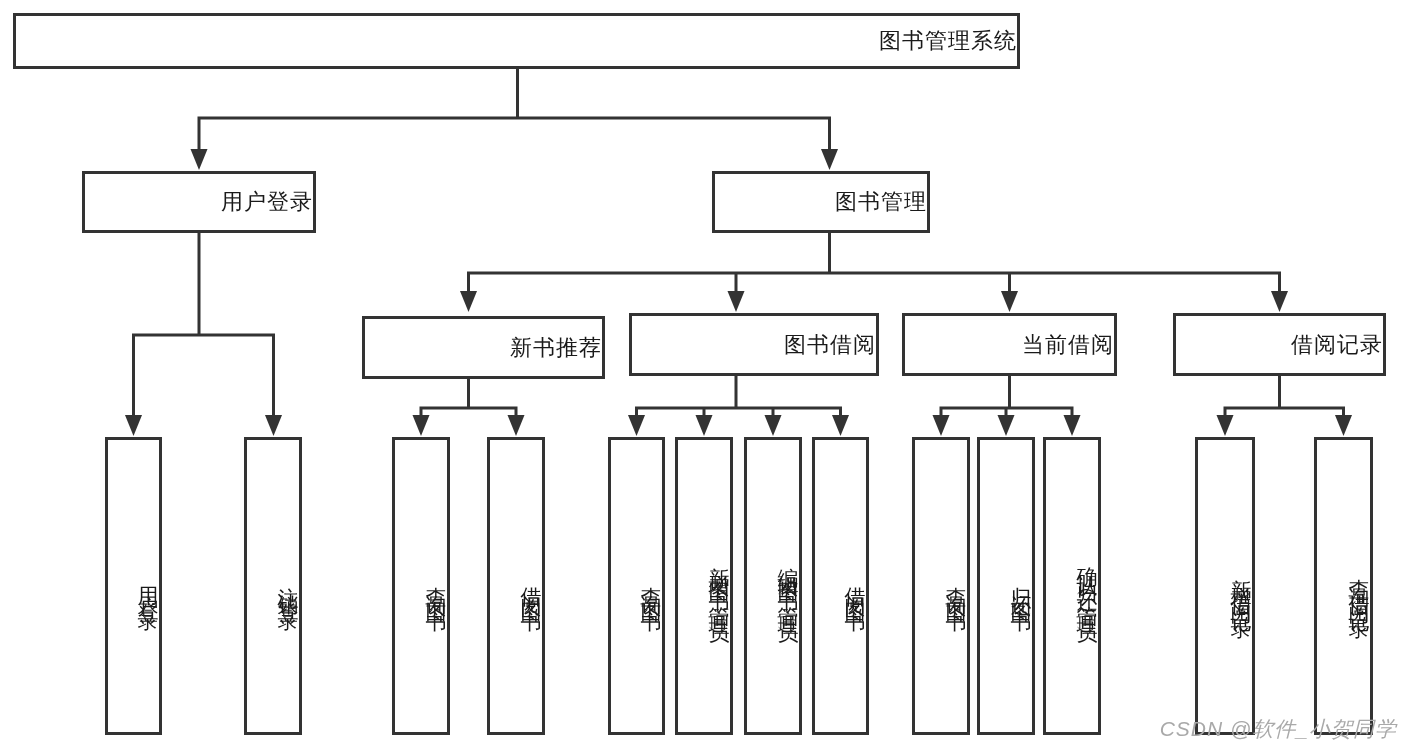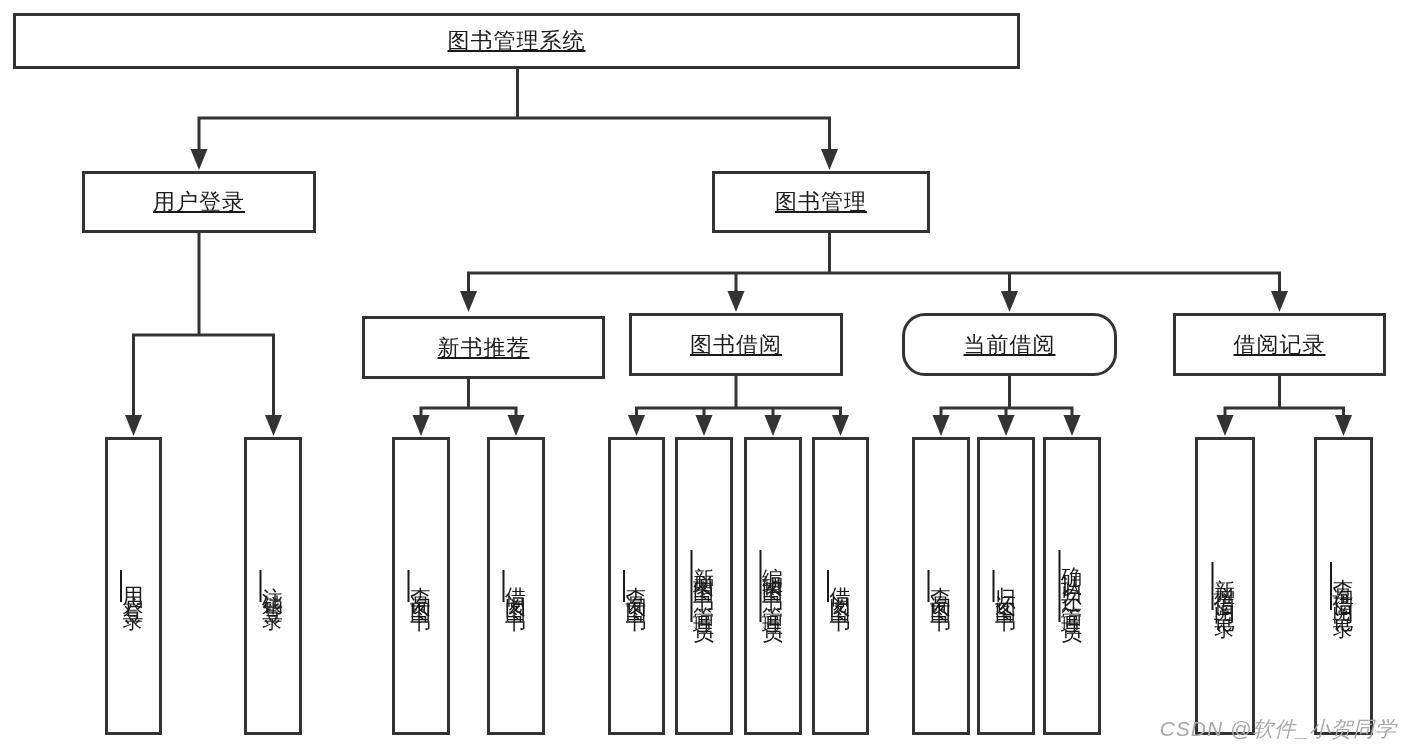"图书管理系统" .node { justify-content: center -> flex-end; text-decoration: underline -> none }
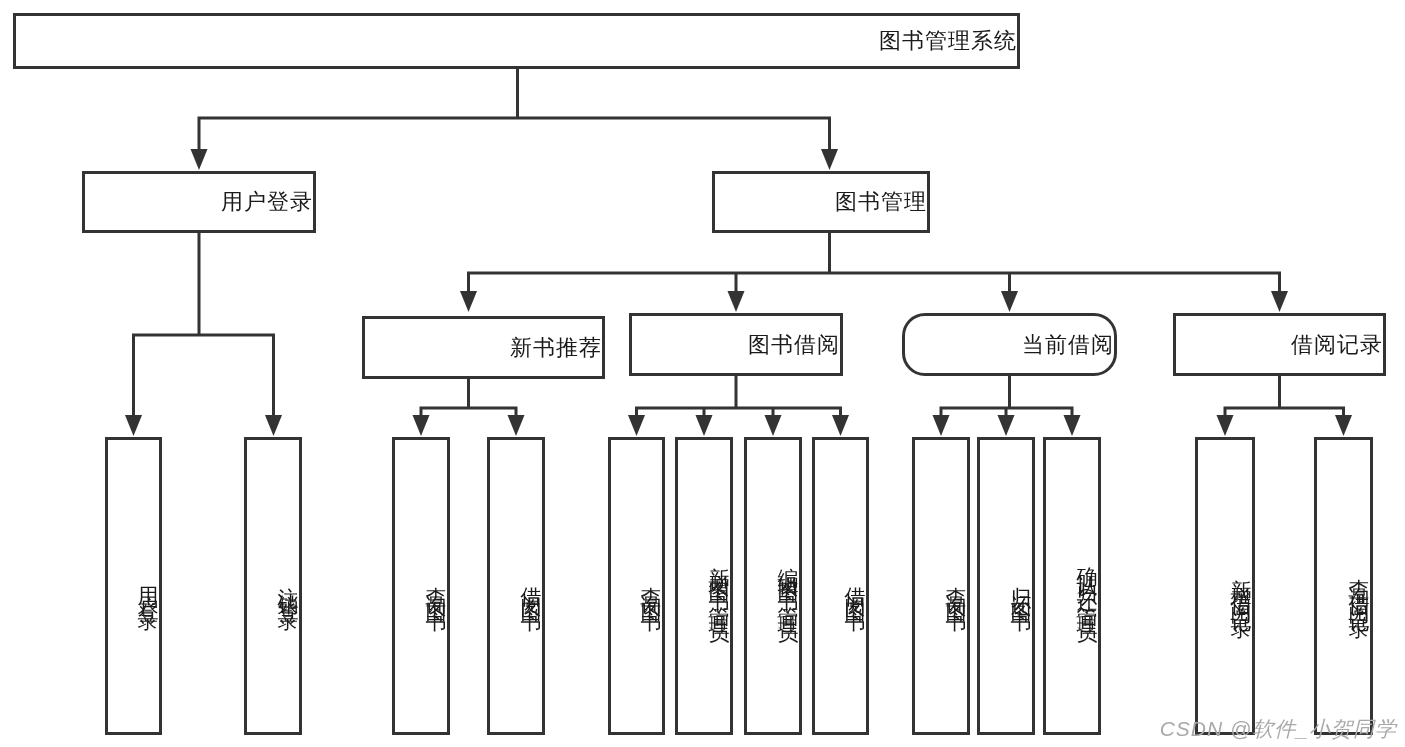"图书借阅" .n-borrow { width: 214px -> 250px }
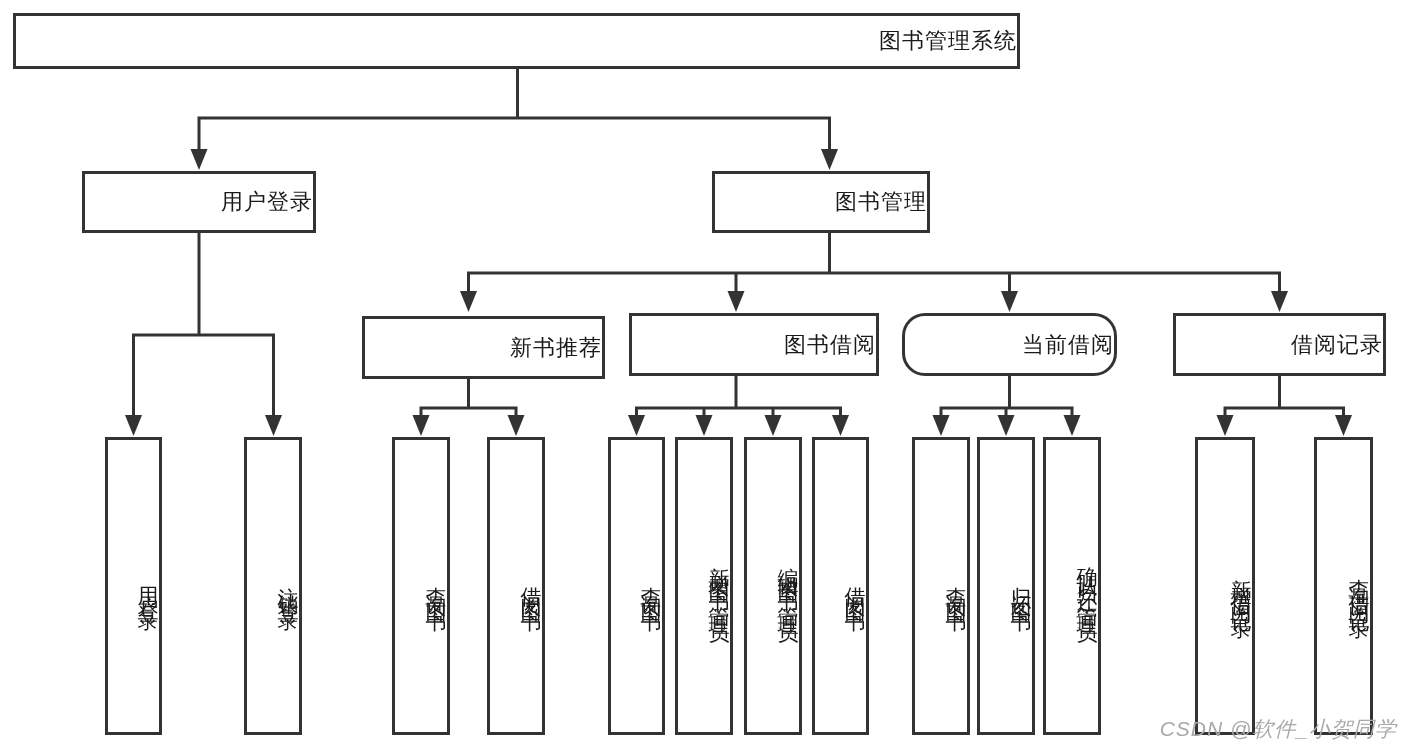"当前借阅" .n-current { border-radius: 23px -> none }
